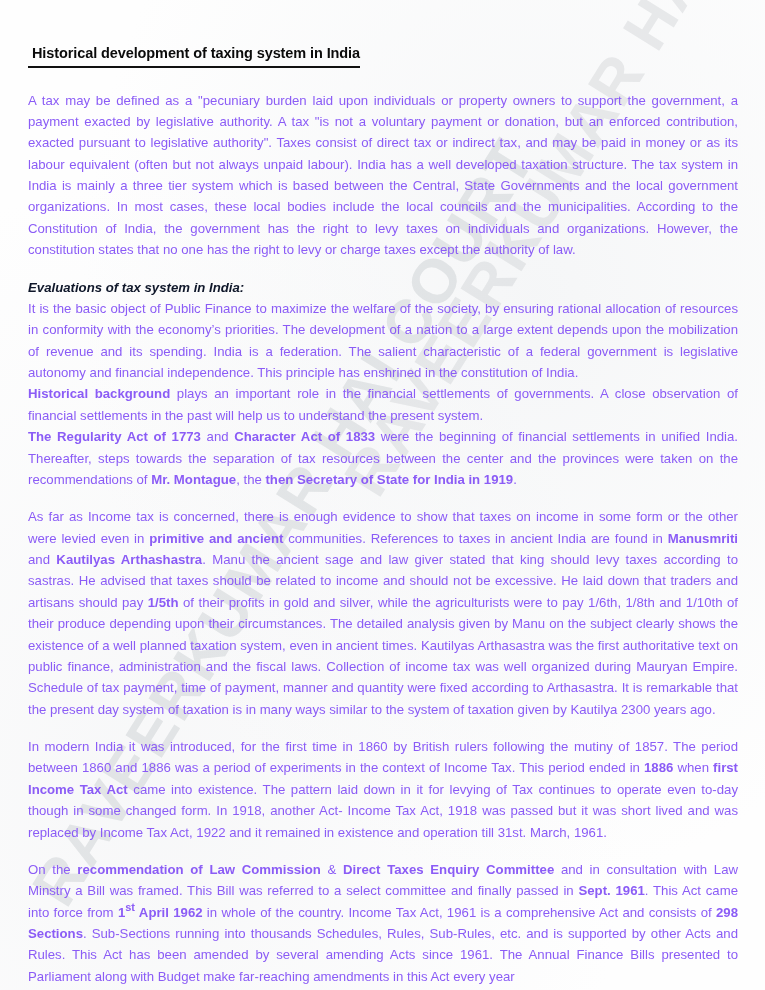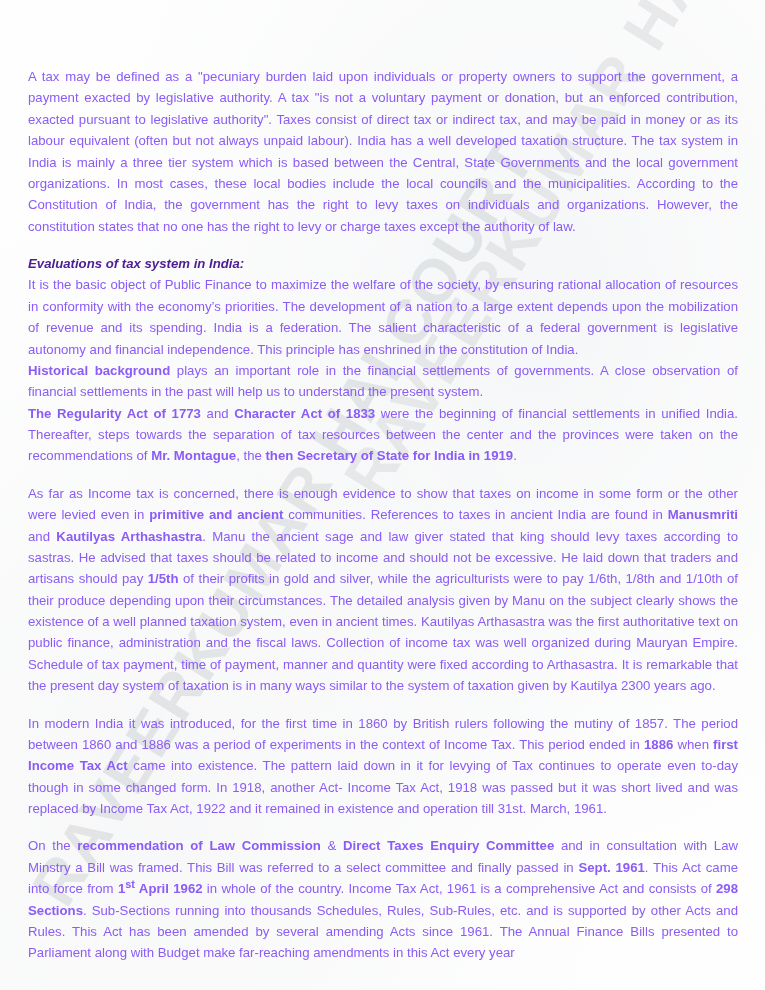"Historical development of taxing system" h1.doc-title { html: none -> <h1>Historical development of taxing system in India</h1> }
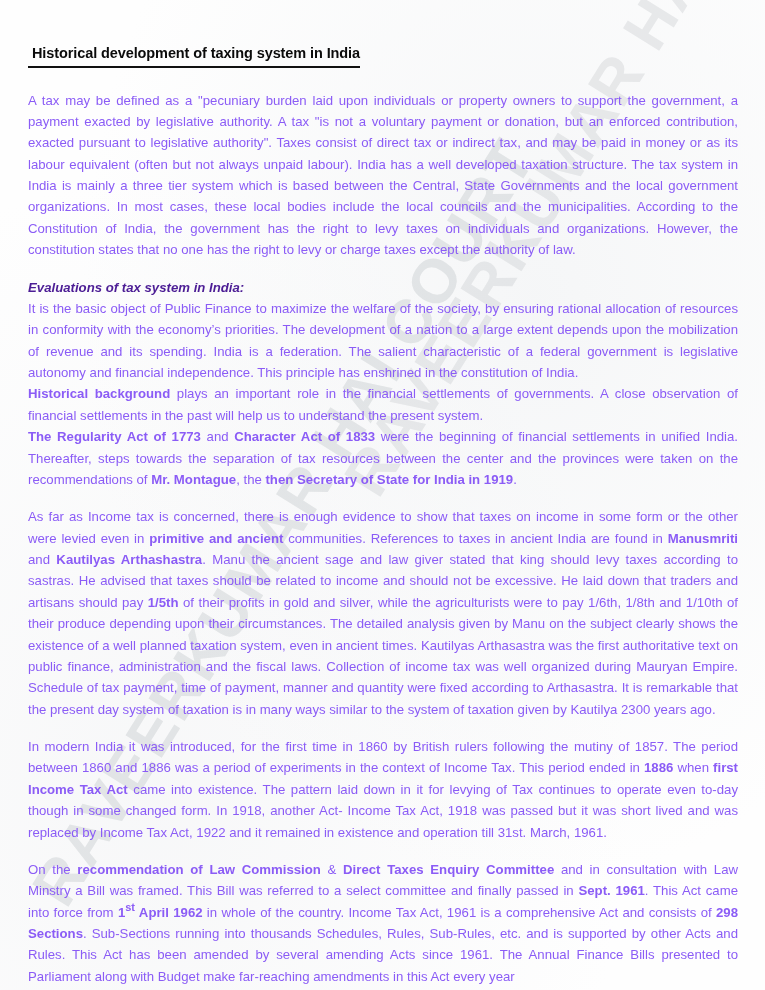"Evaluations of tax system in" .sub-head { color: #4c1d95 -> #0f172a }
